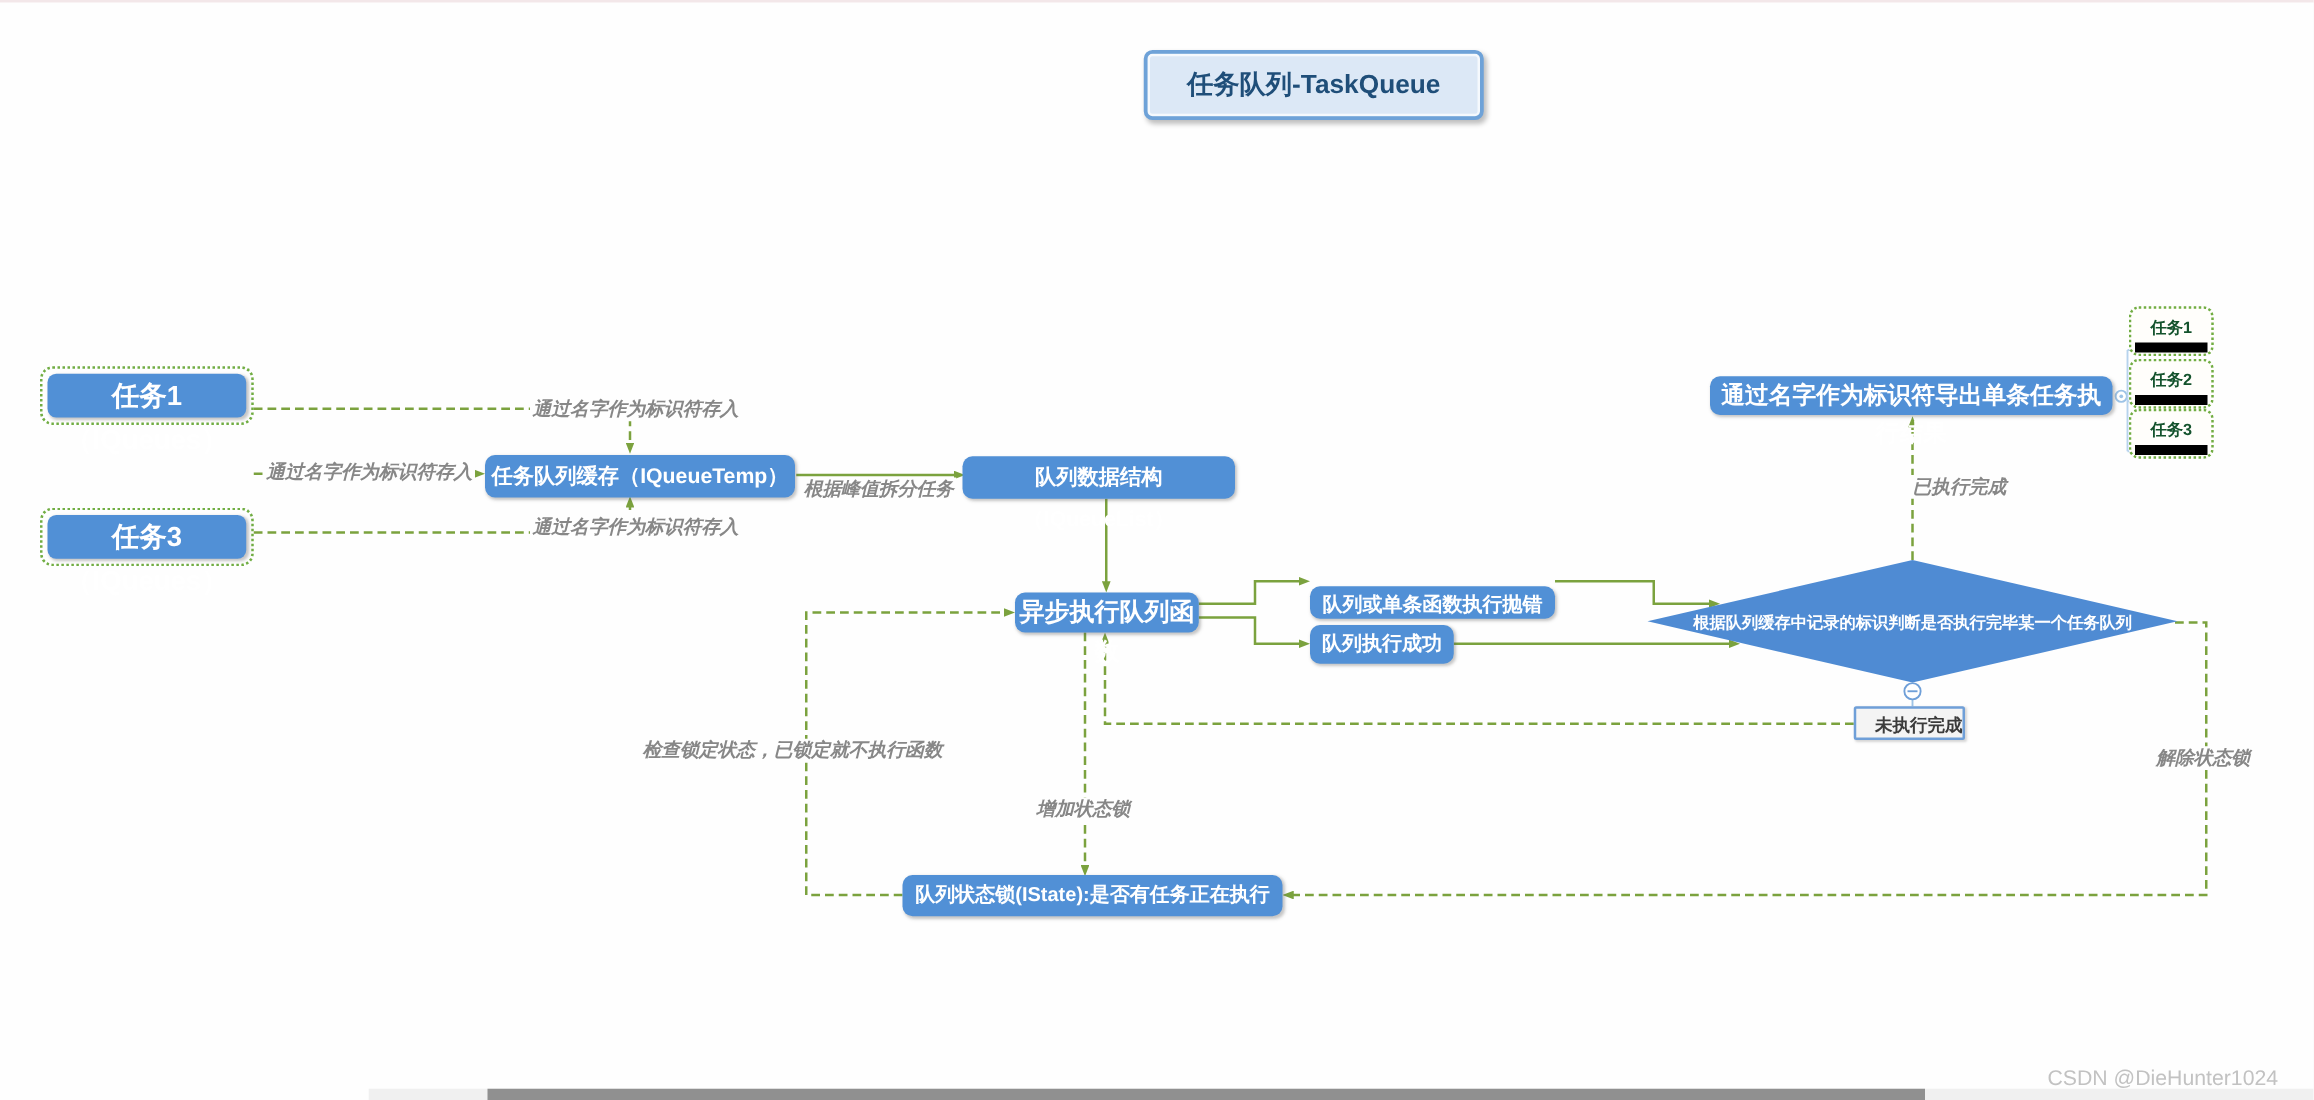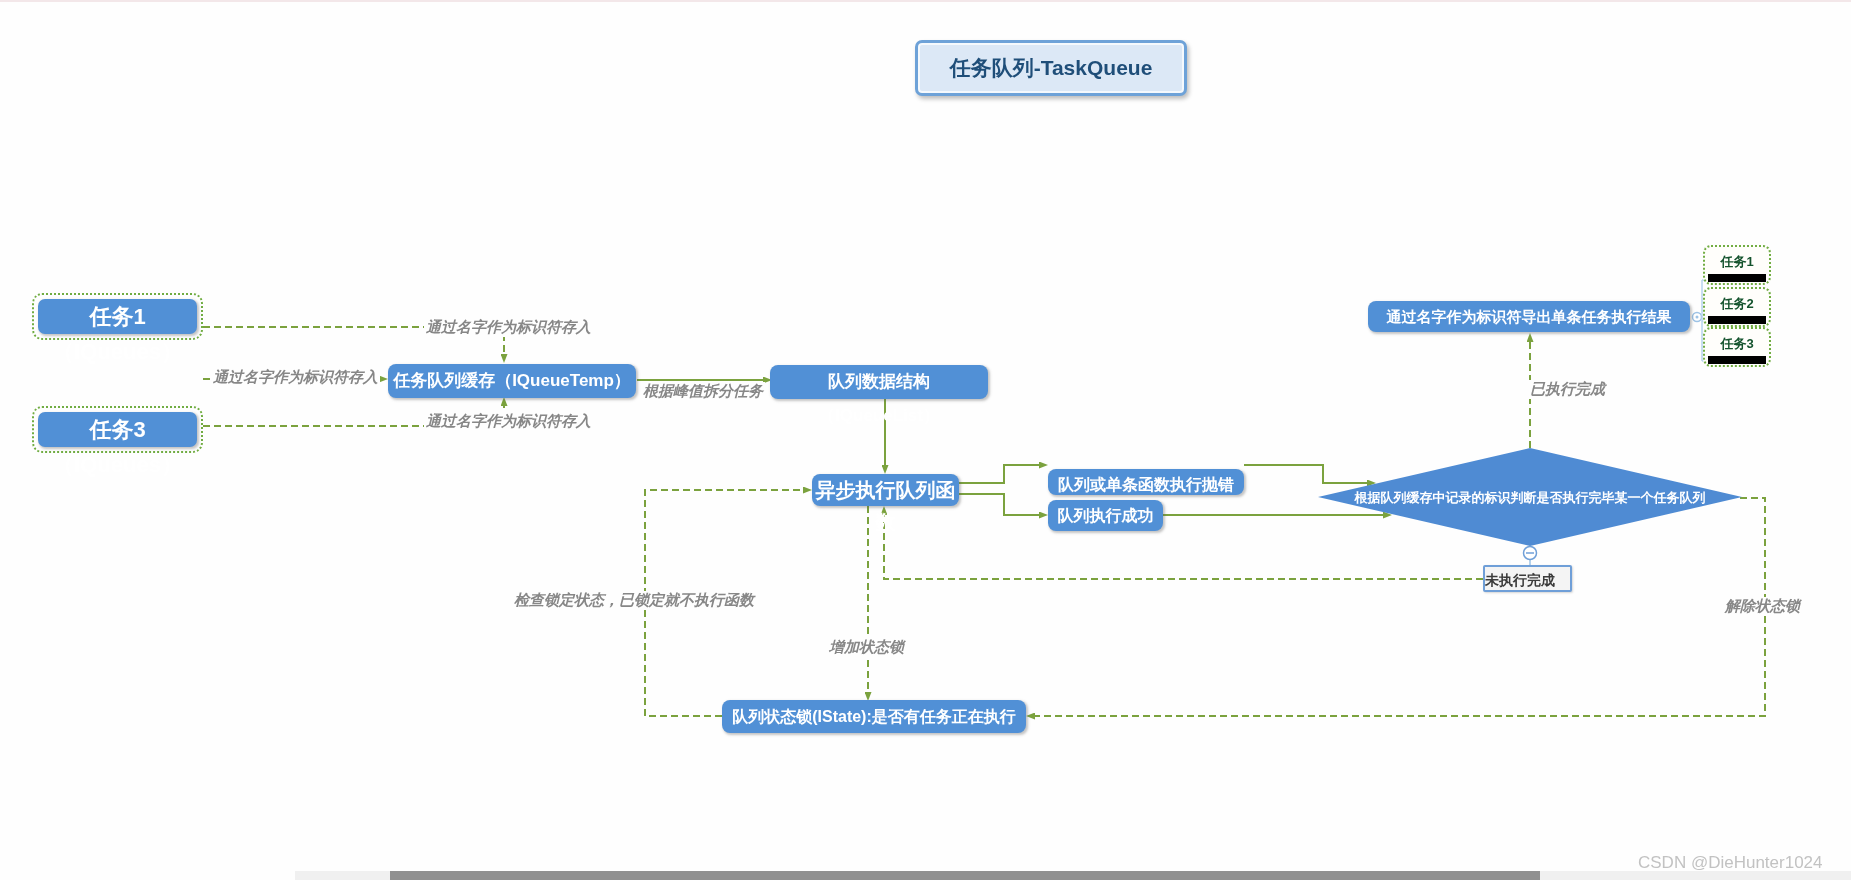"通过名字作为标识符导出单条任务执行结果" .n-export { font-size: 15px -> 19px }
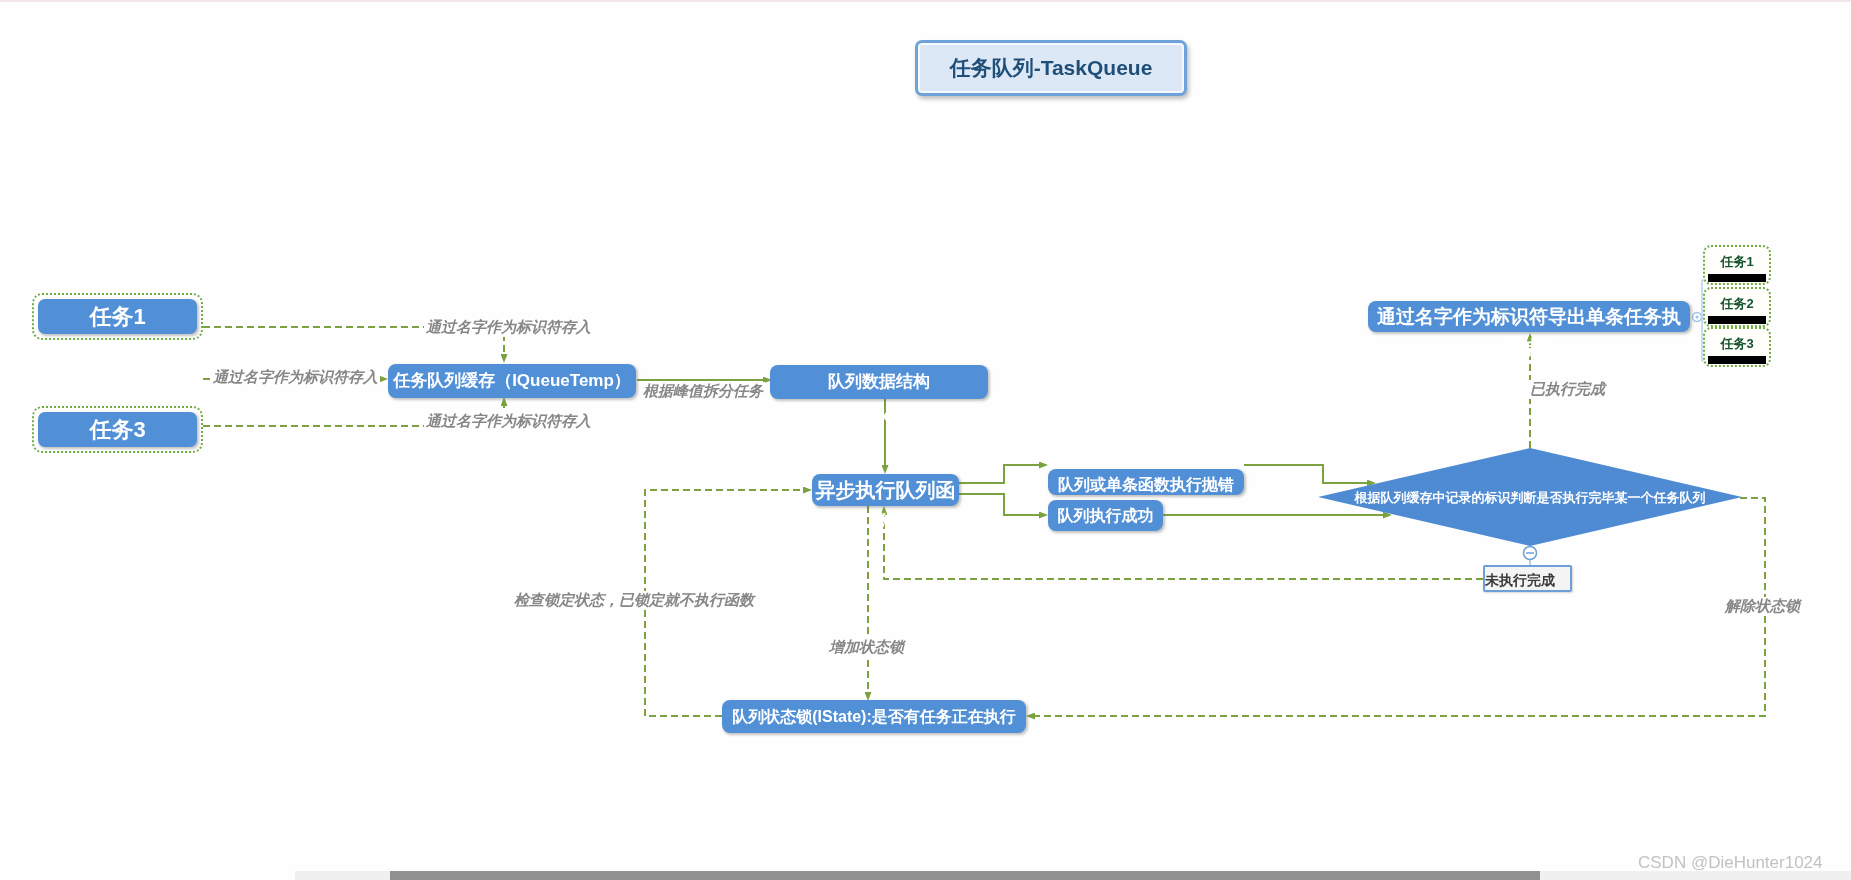"未执行完成" .n-notdone { text-align: left -> right }
